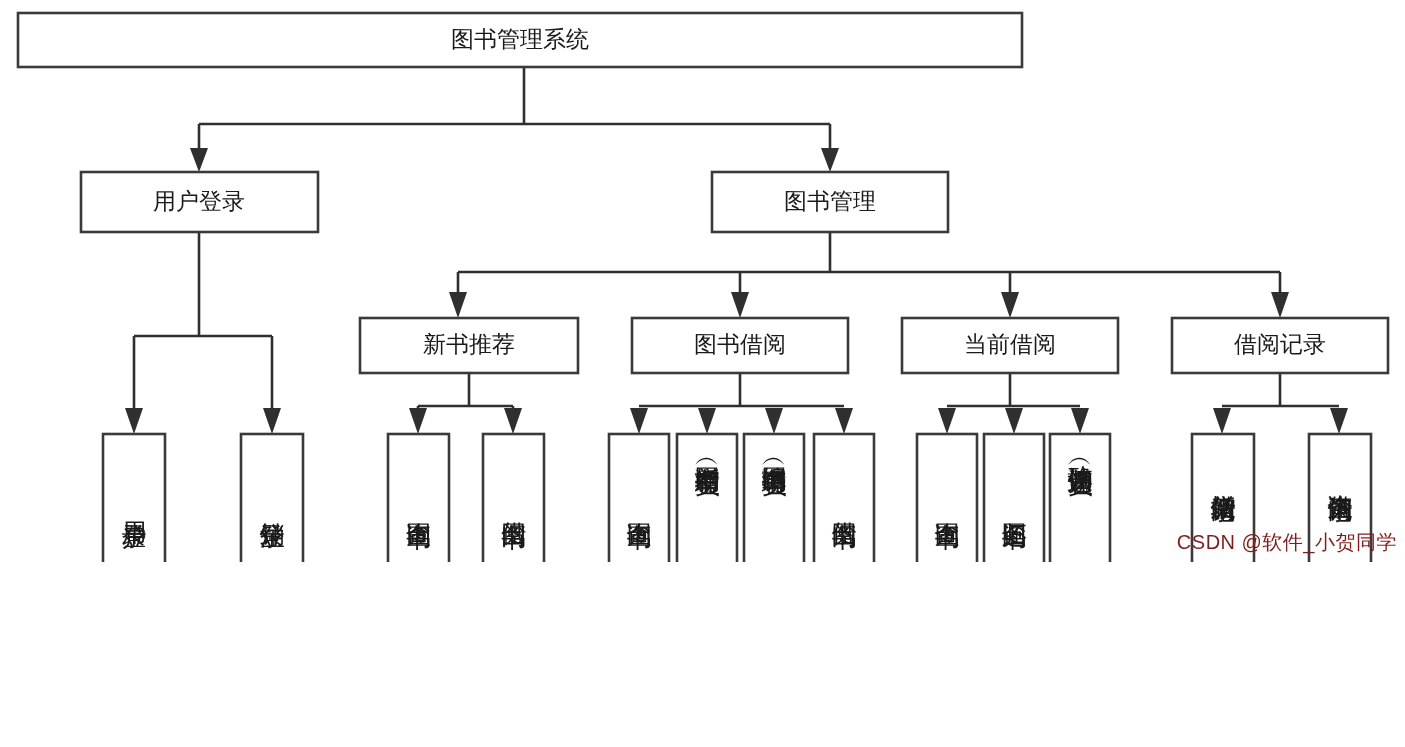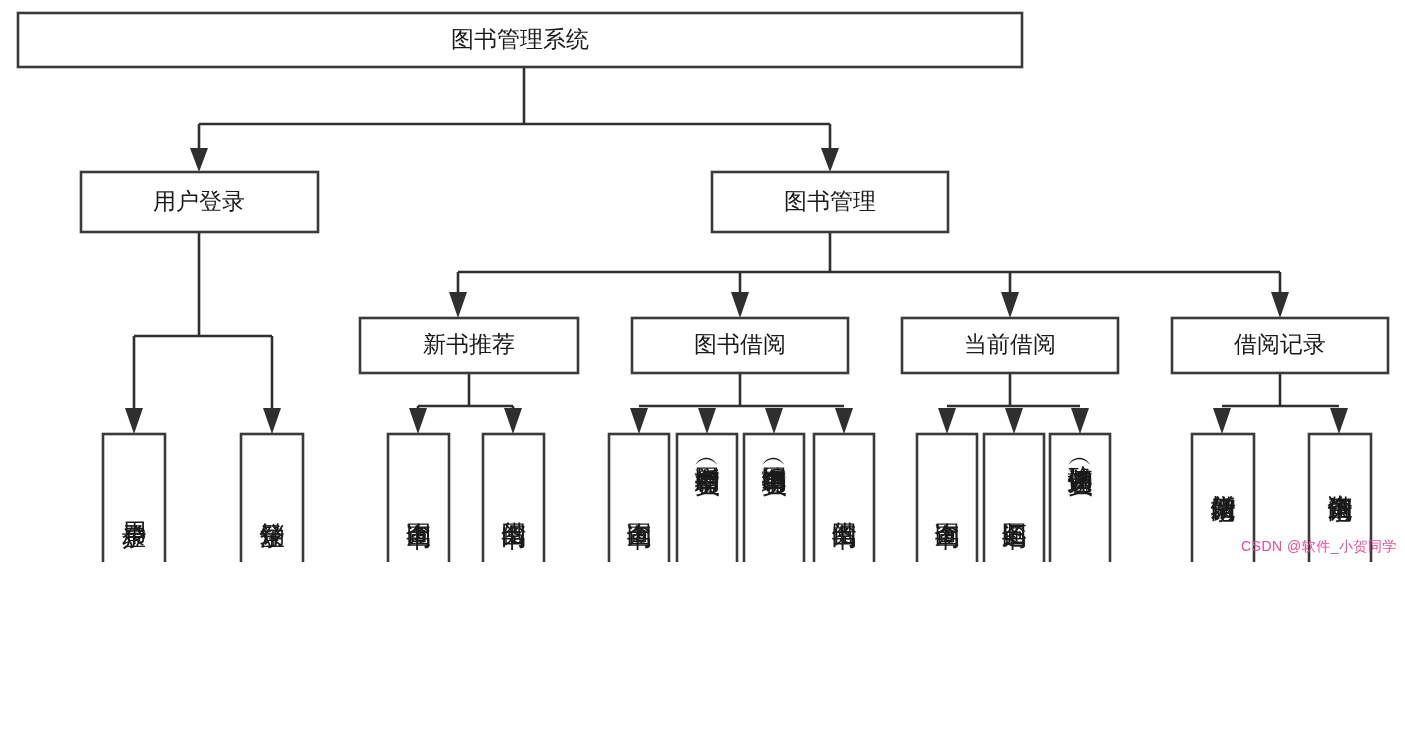"CSDN @软件_小贺同学" .watermark { color: #ec4899 -> #7f1d1d; font-size: 14px -> 20px }
